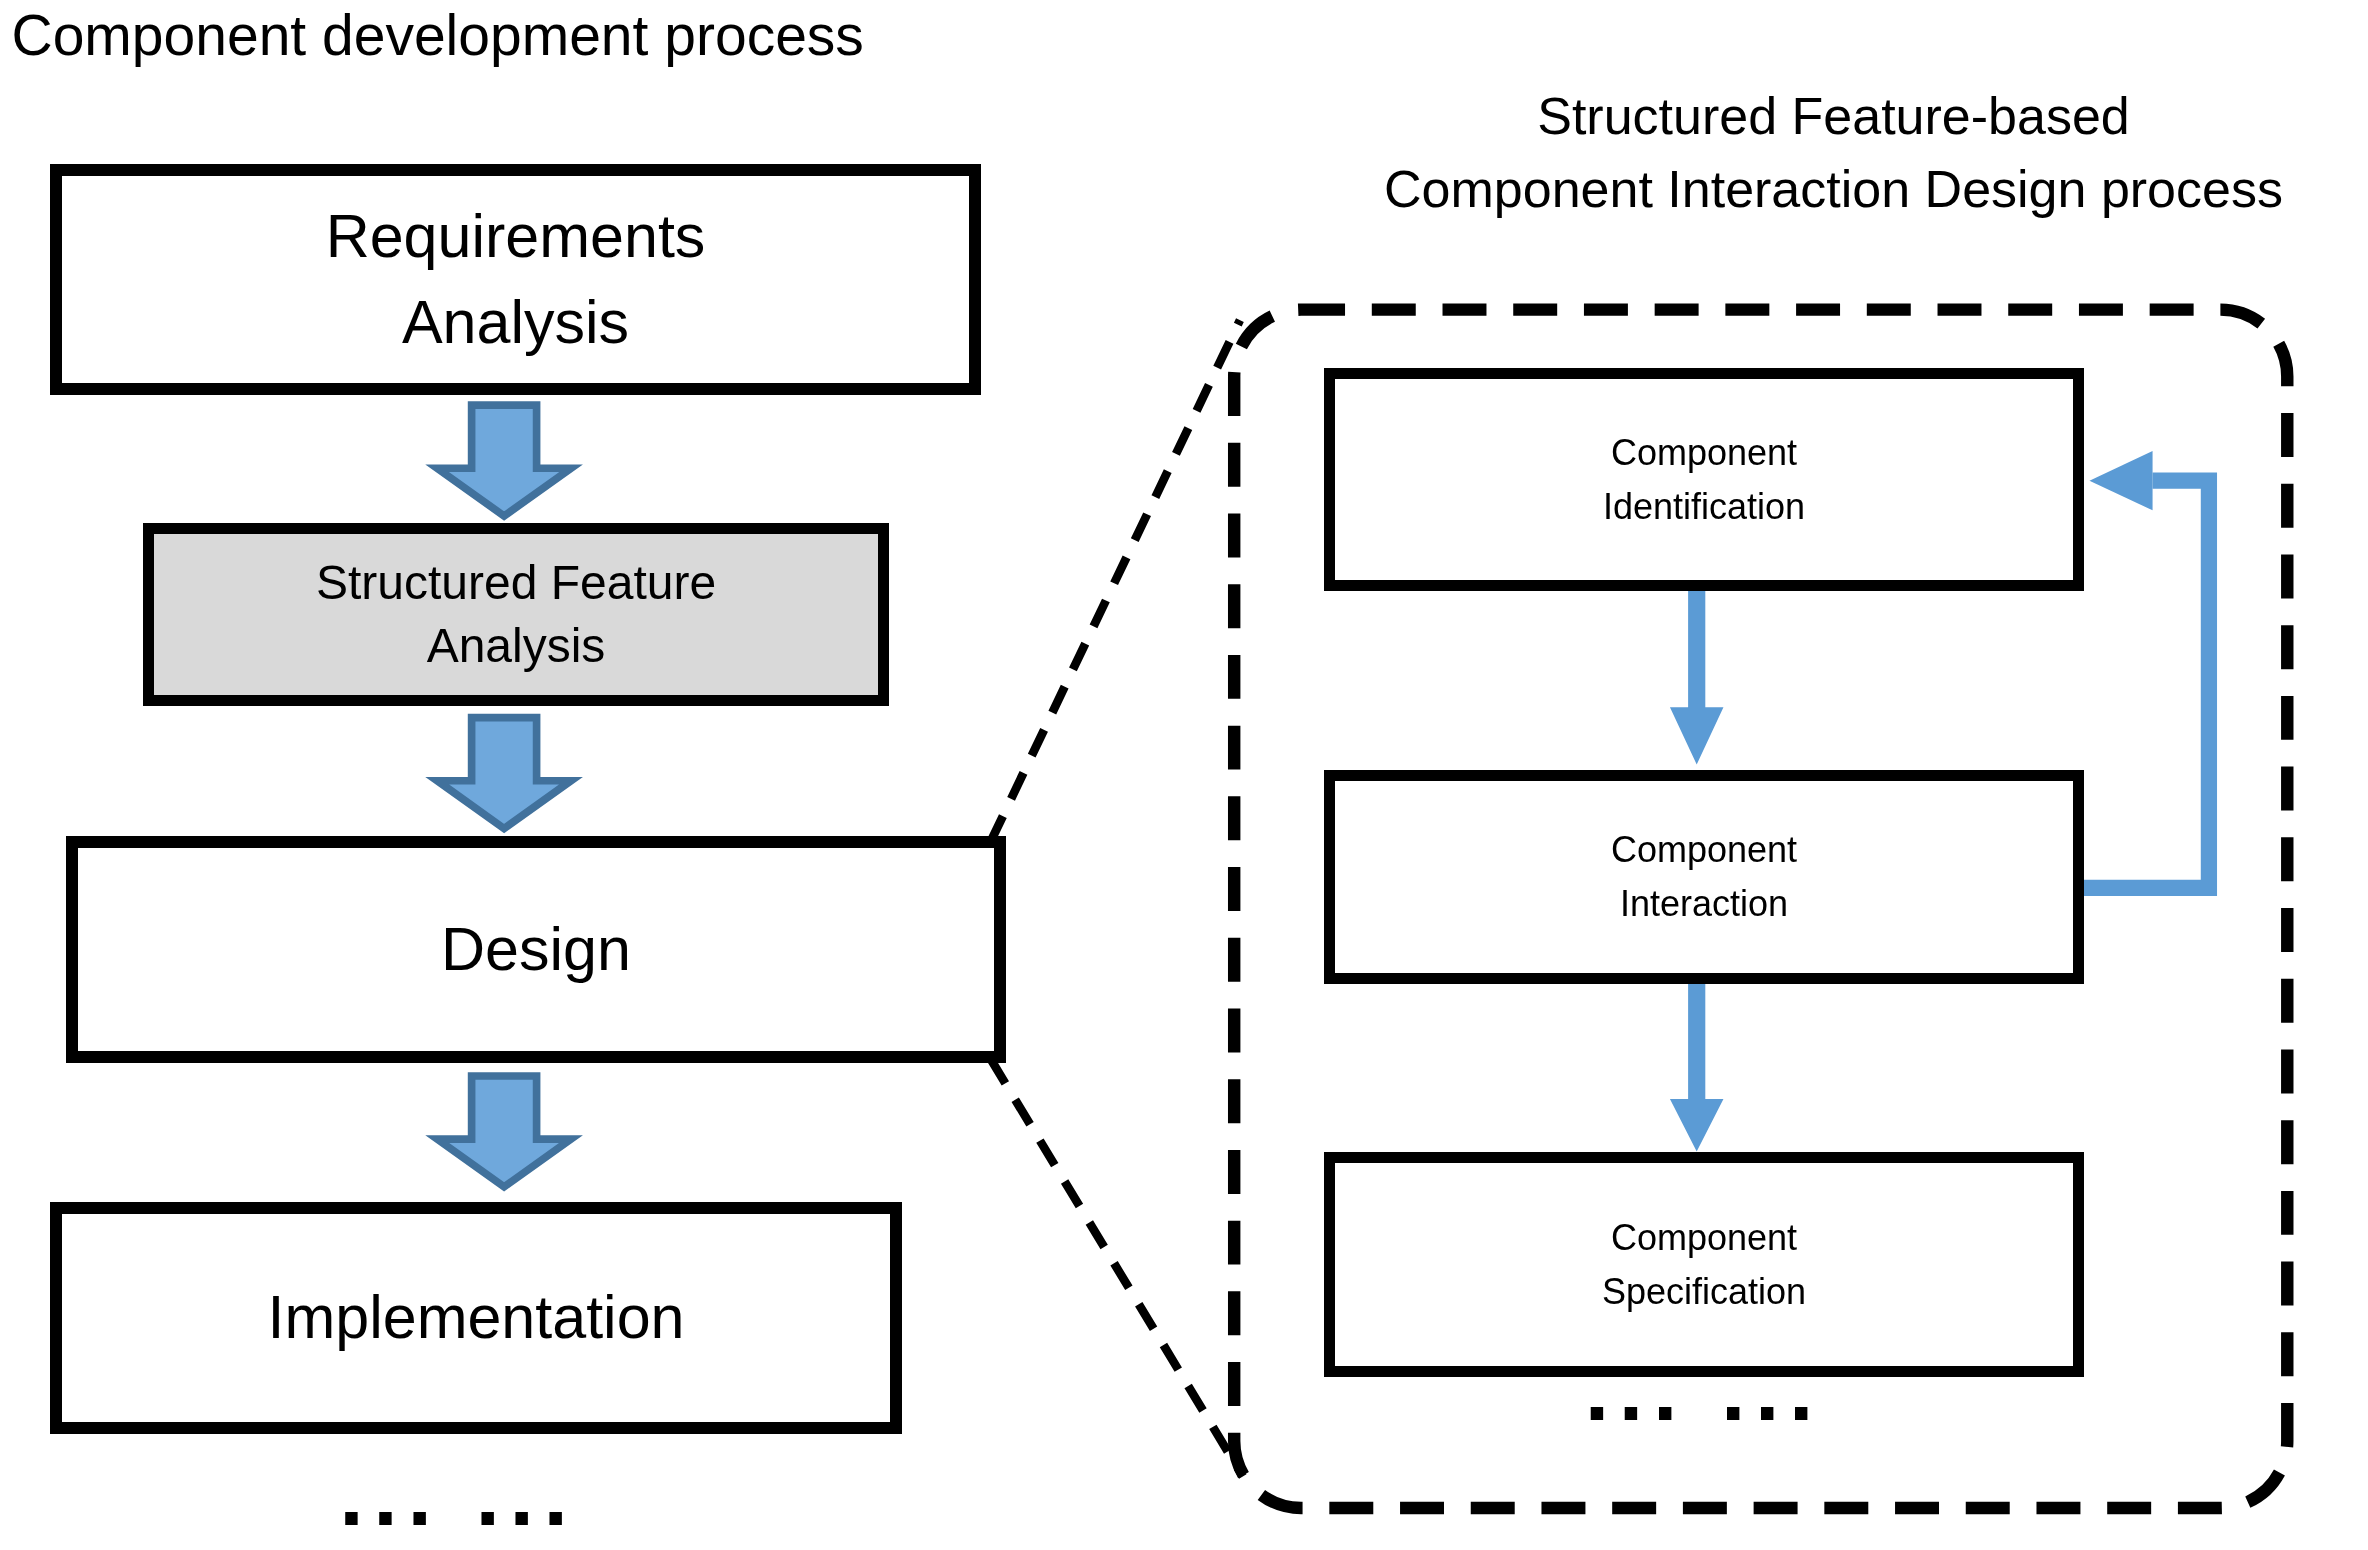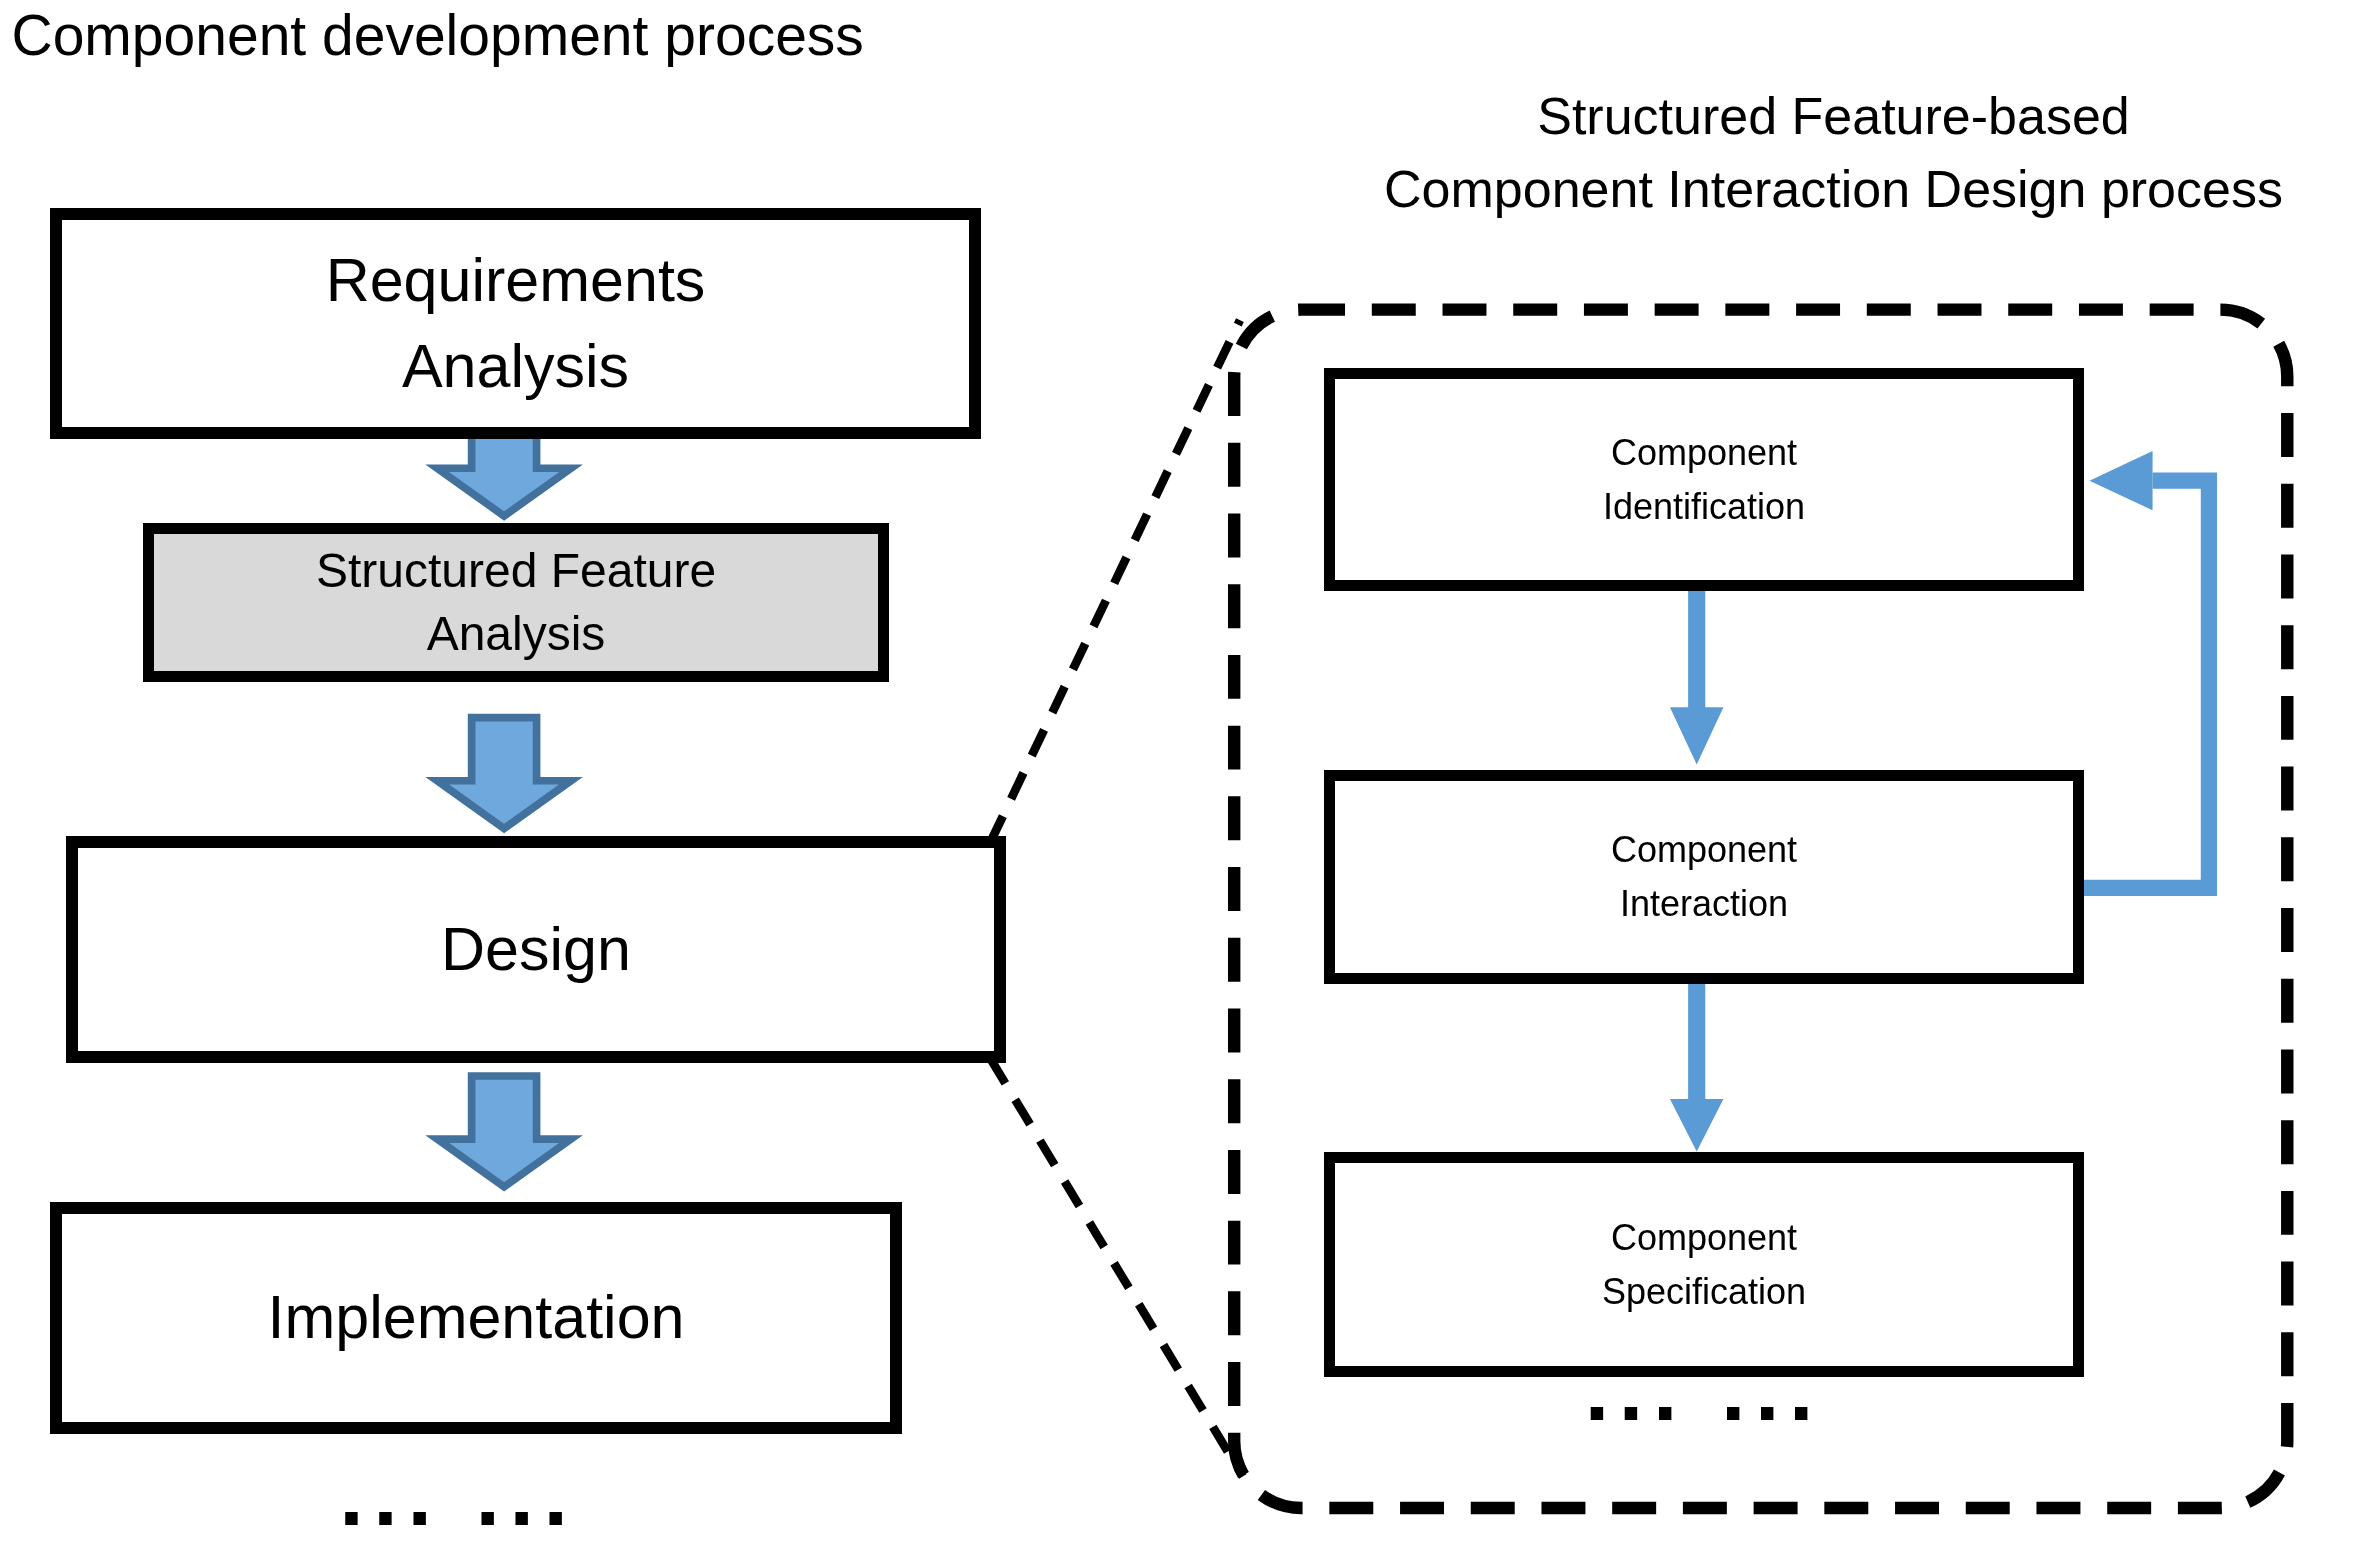"Requirements" .box-req { margin-top: 44px -> none }
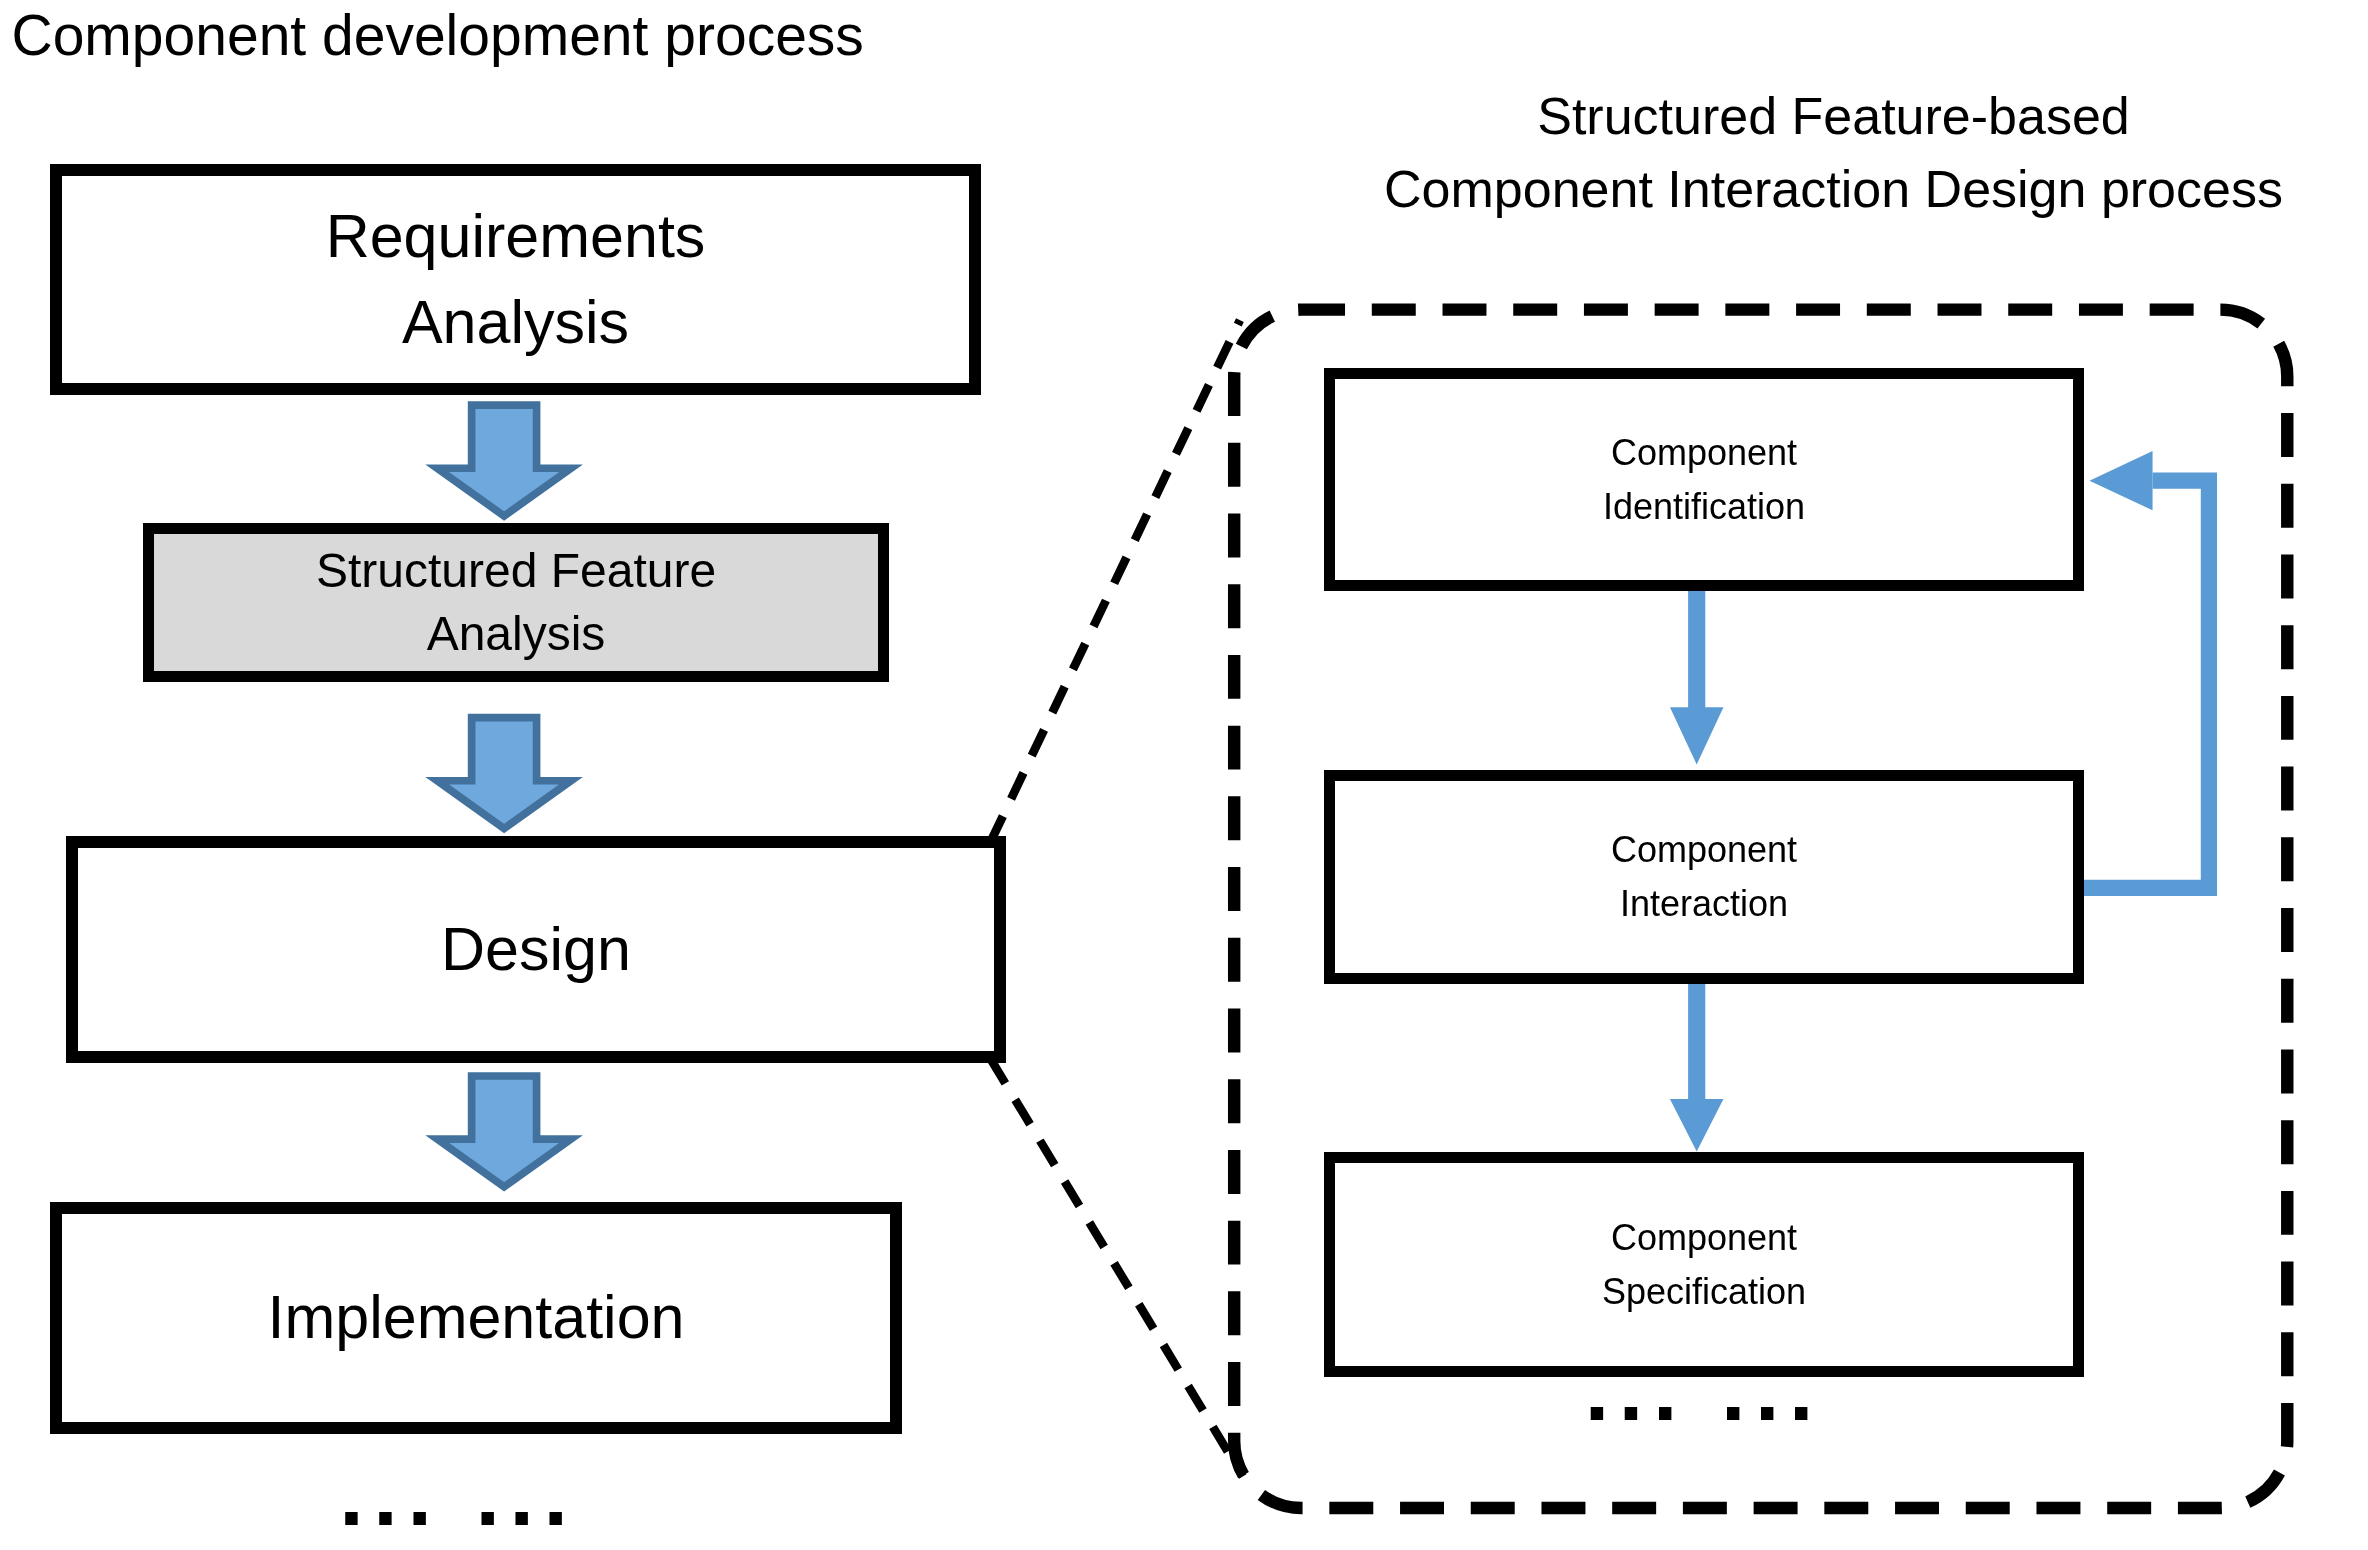"Structured Feature" .box-sfa { height: 159px -> 183px }
